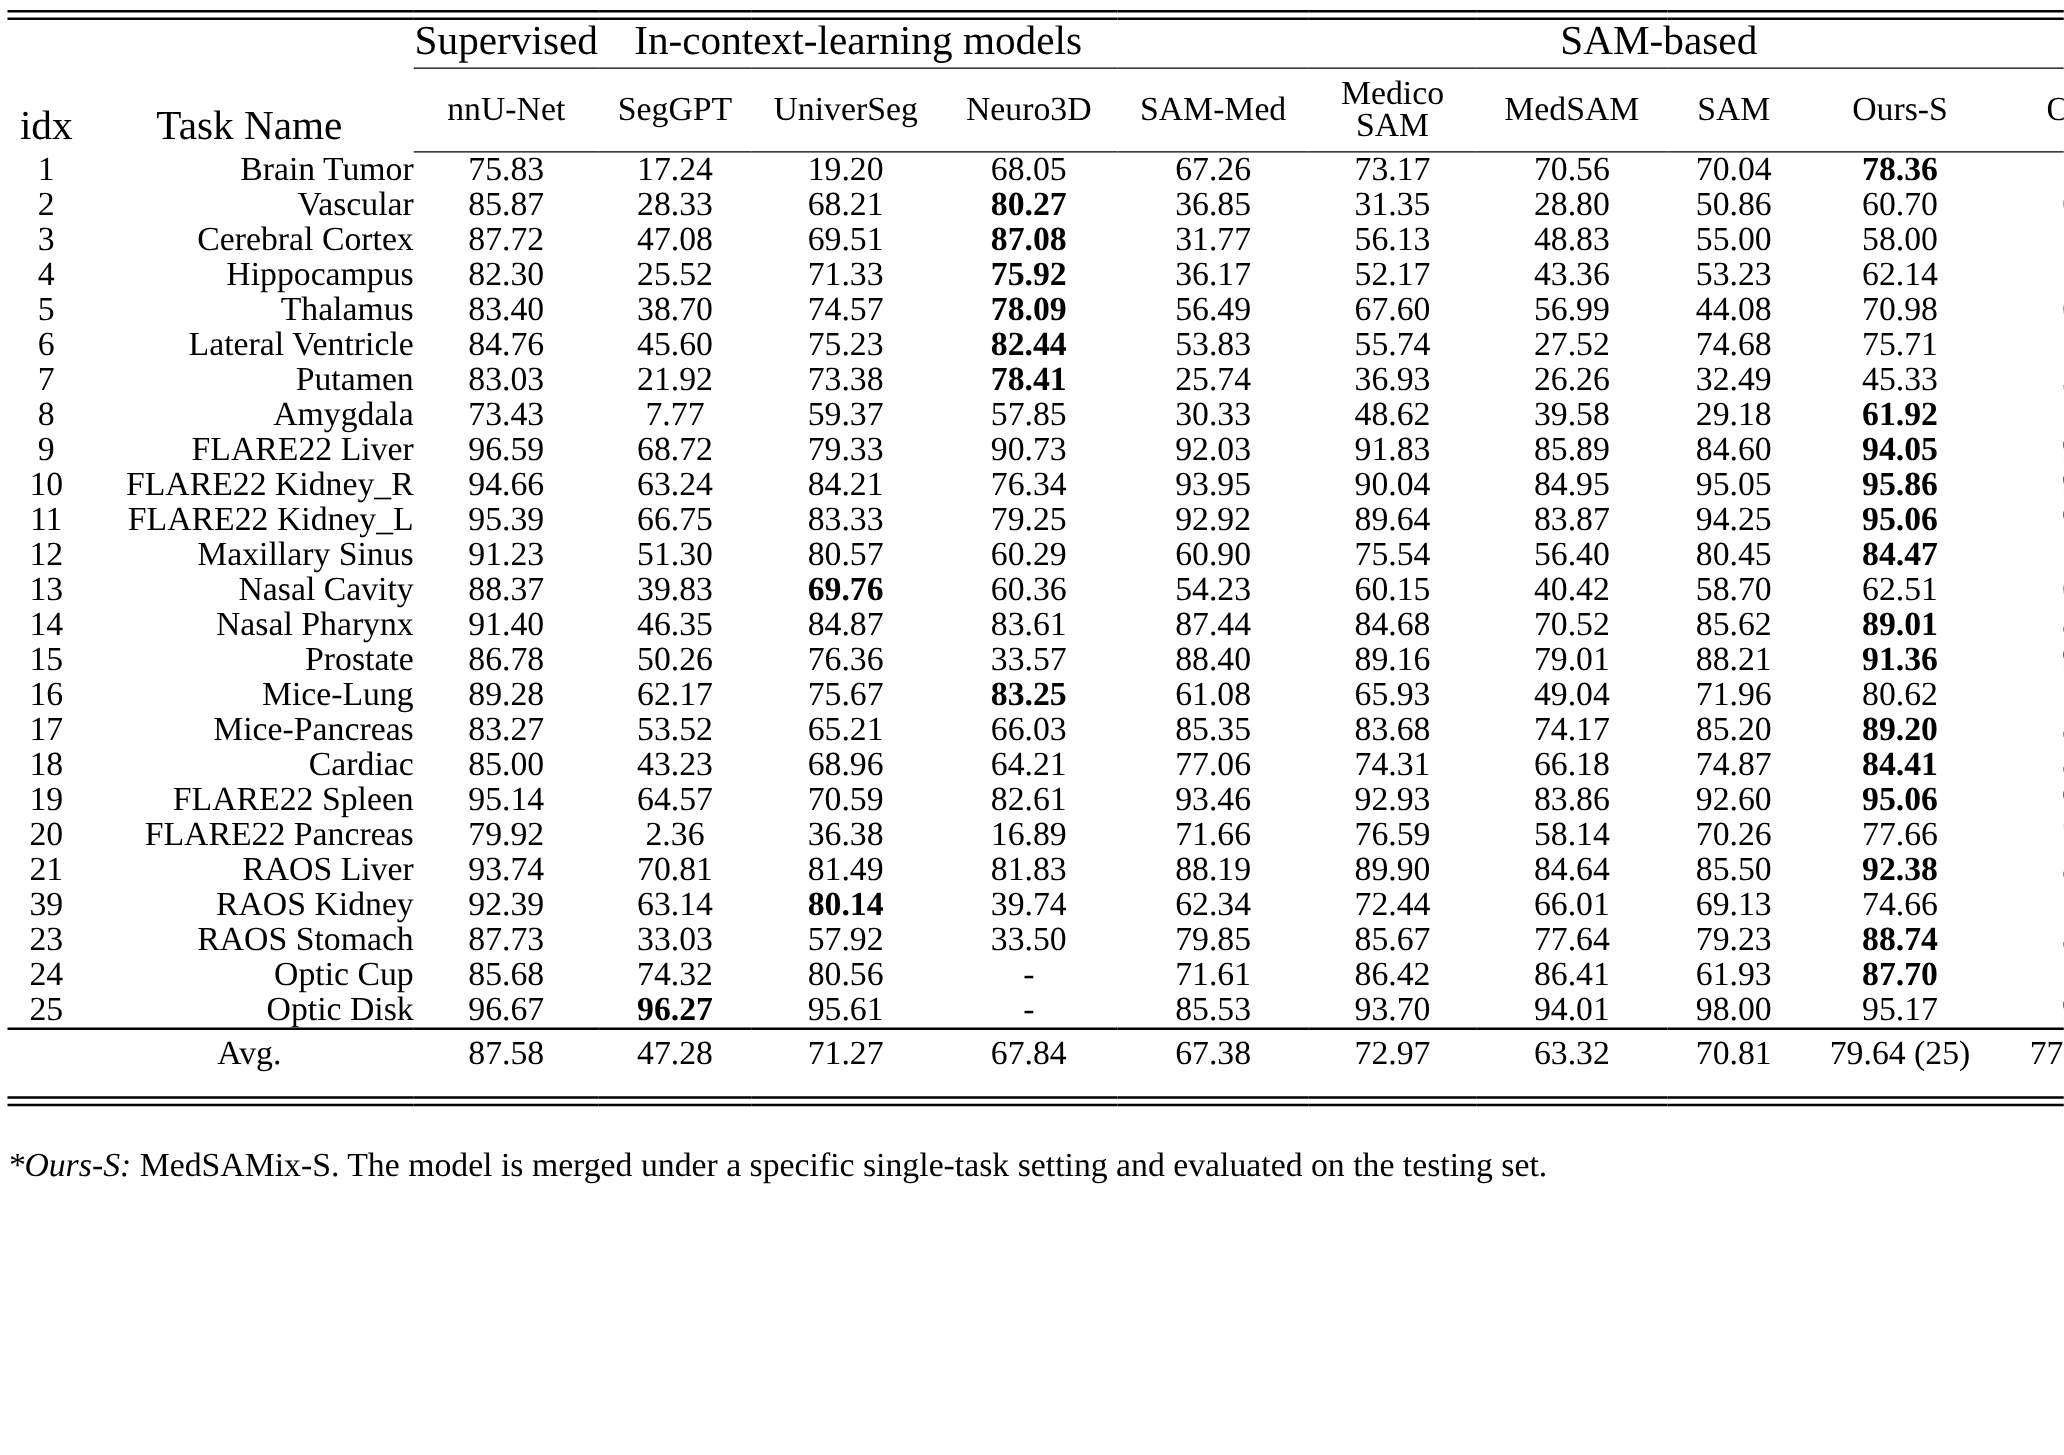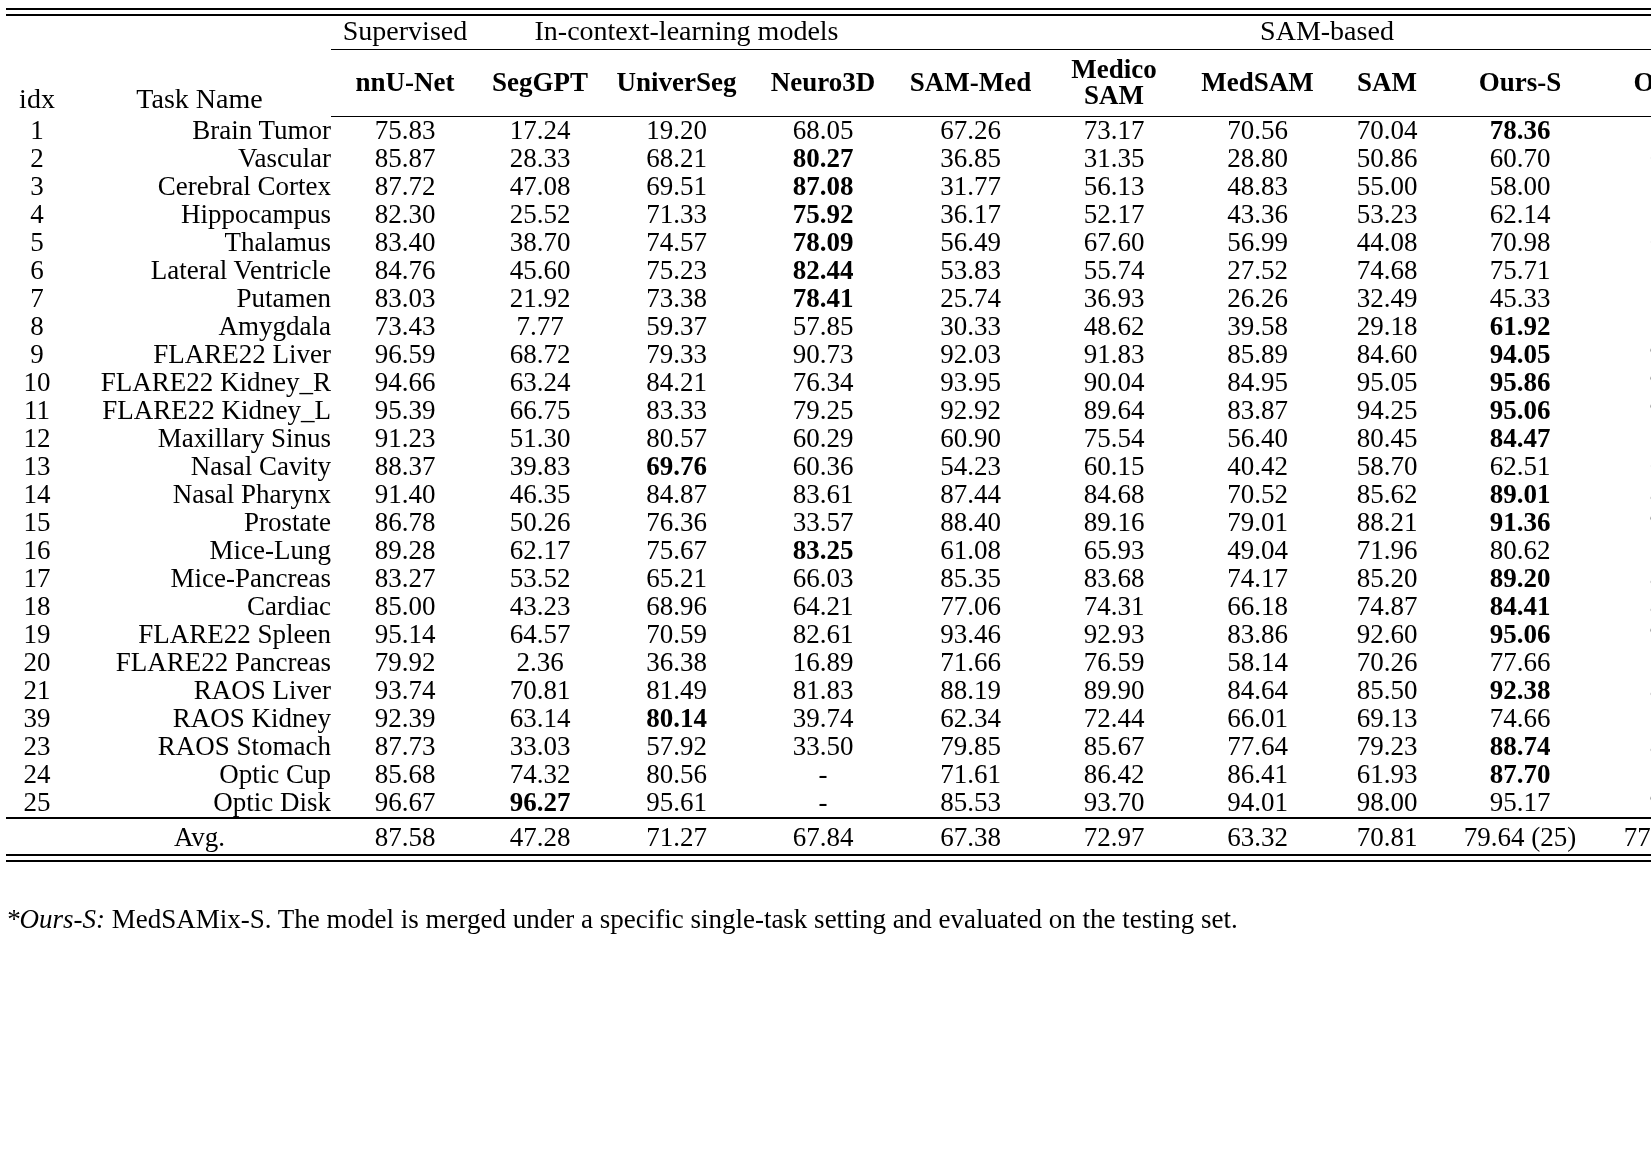"Supervised" .hdr-top td { font-size: 28px -> 33px }
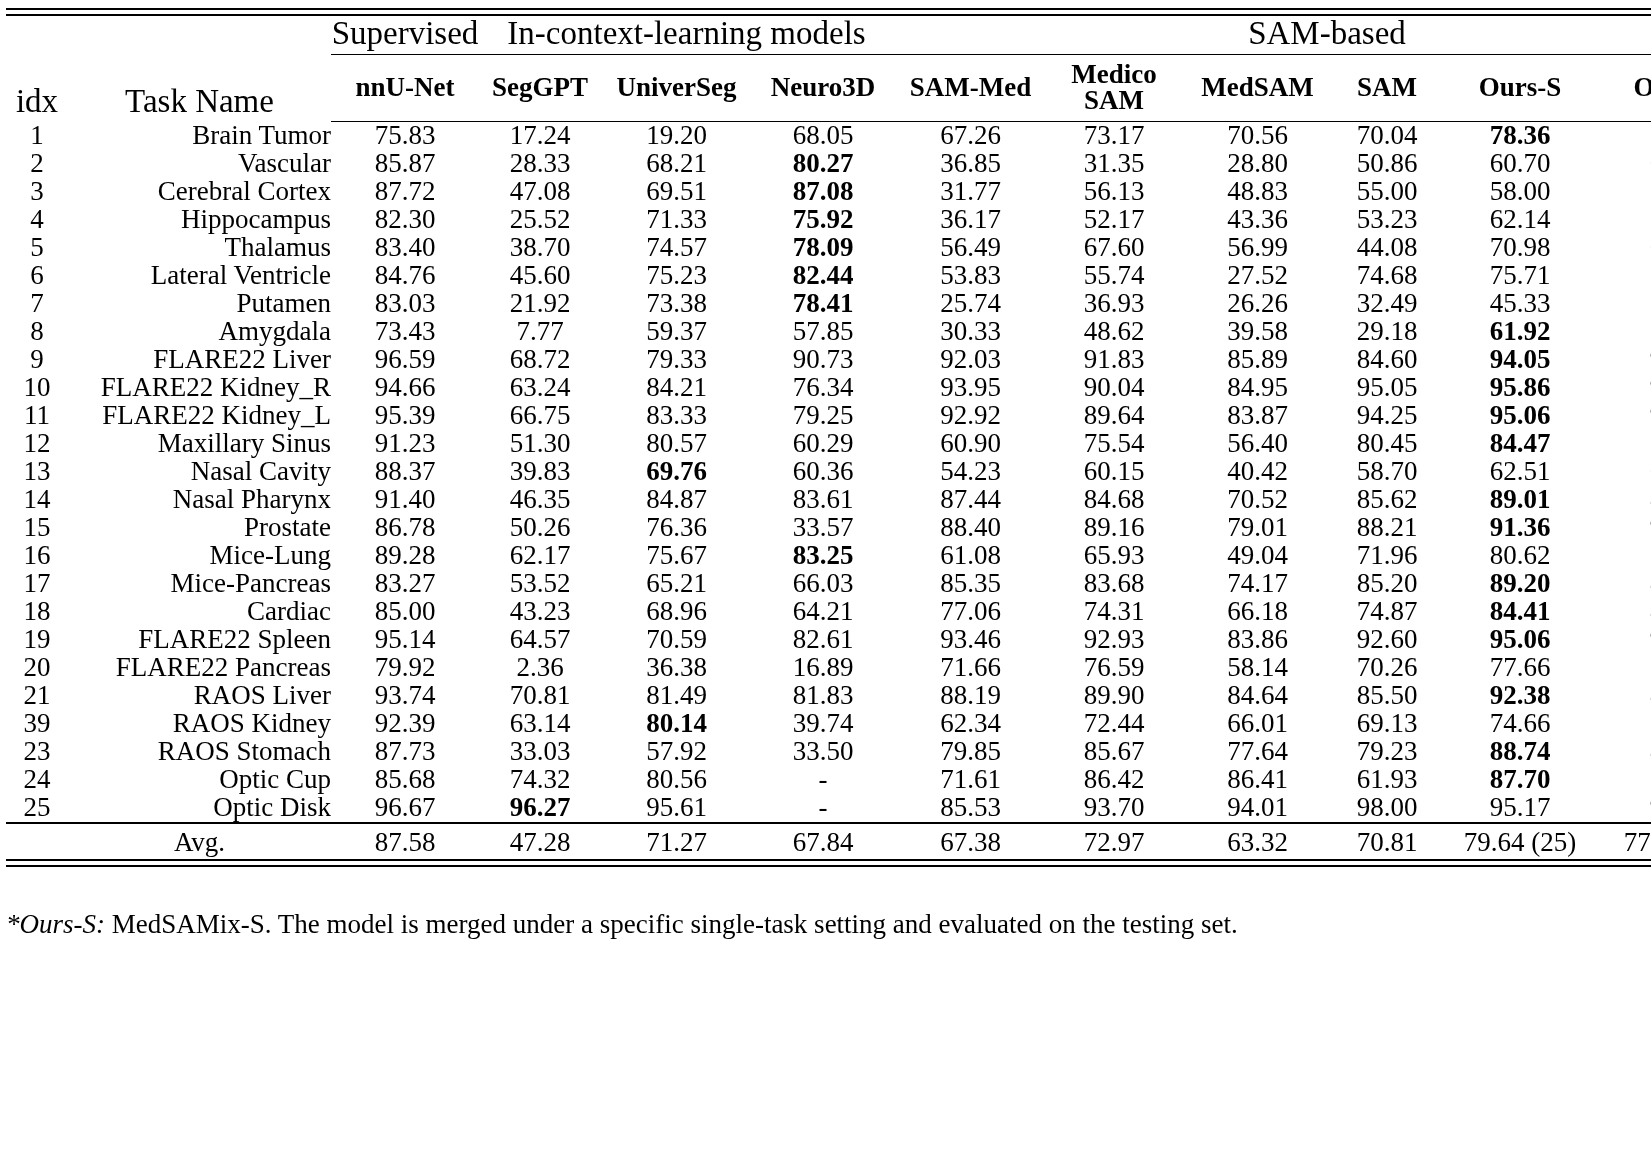"nnU-Net" .hdr-sub td { font-weight: bold -> none }
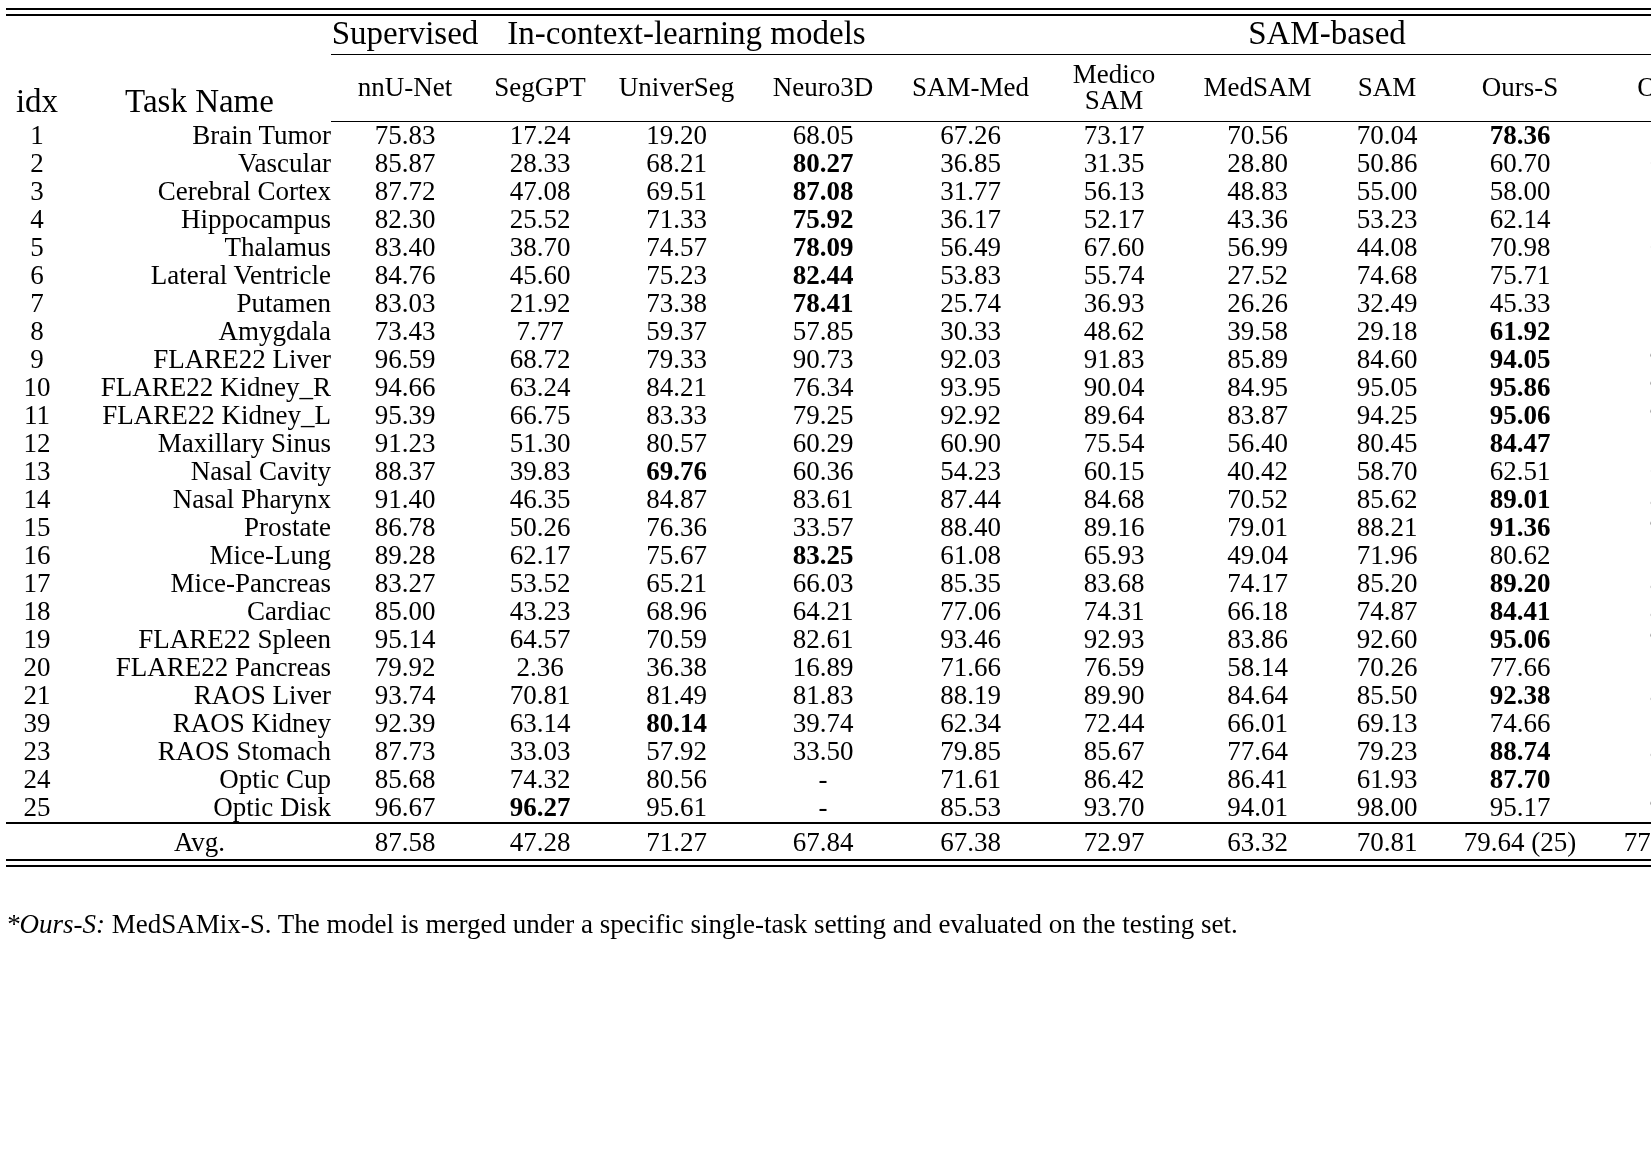"Avg." tr.avg td { padding: 5px 0 3px 0 -> 5px 0 21px 0 }
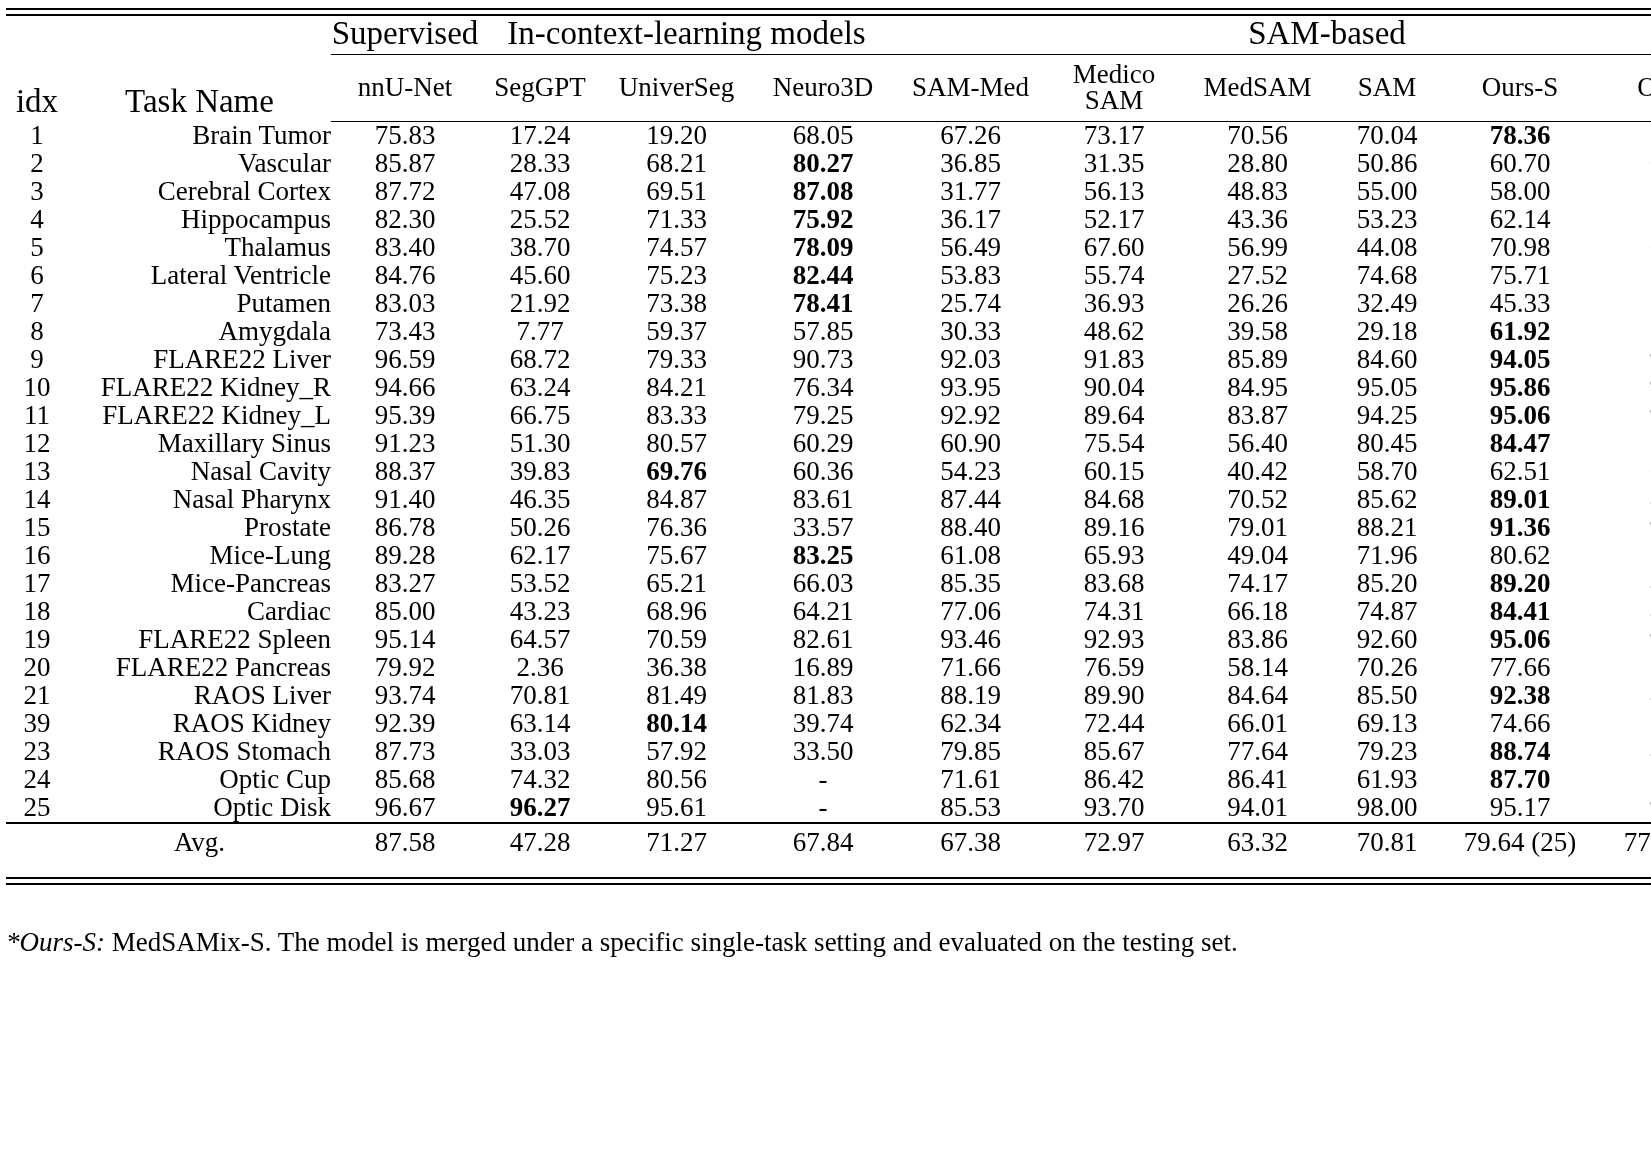"*Ours-S: MedSAMix-S. The model is" .notes { margin-top: 39px -> 29px }
